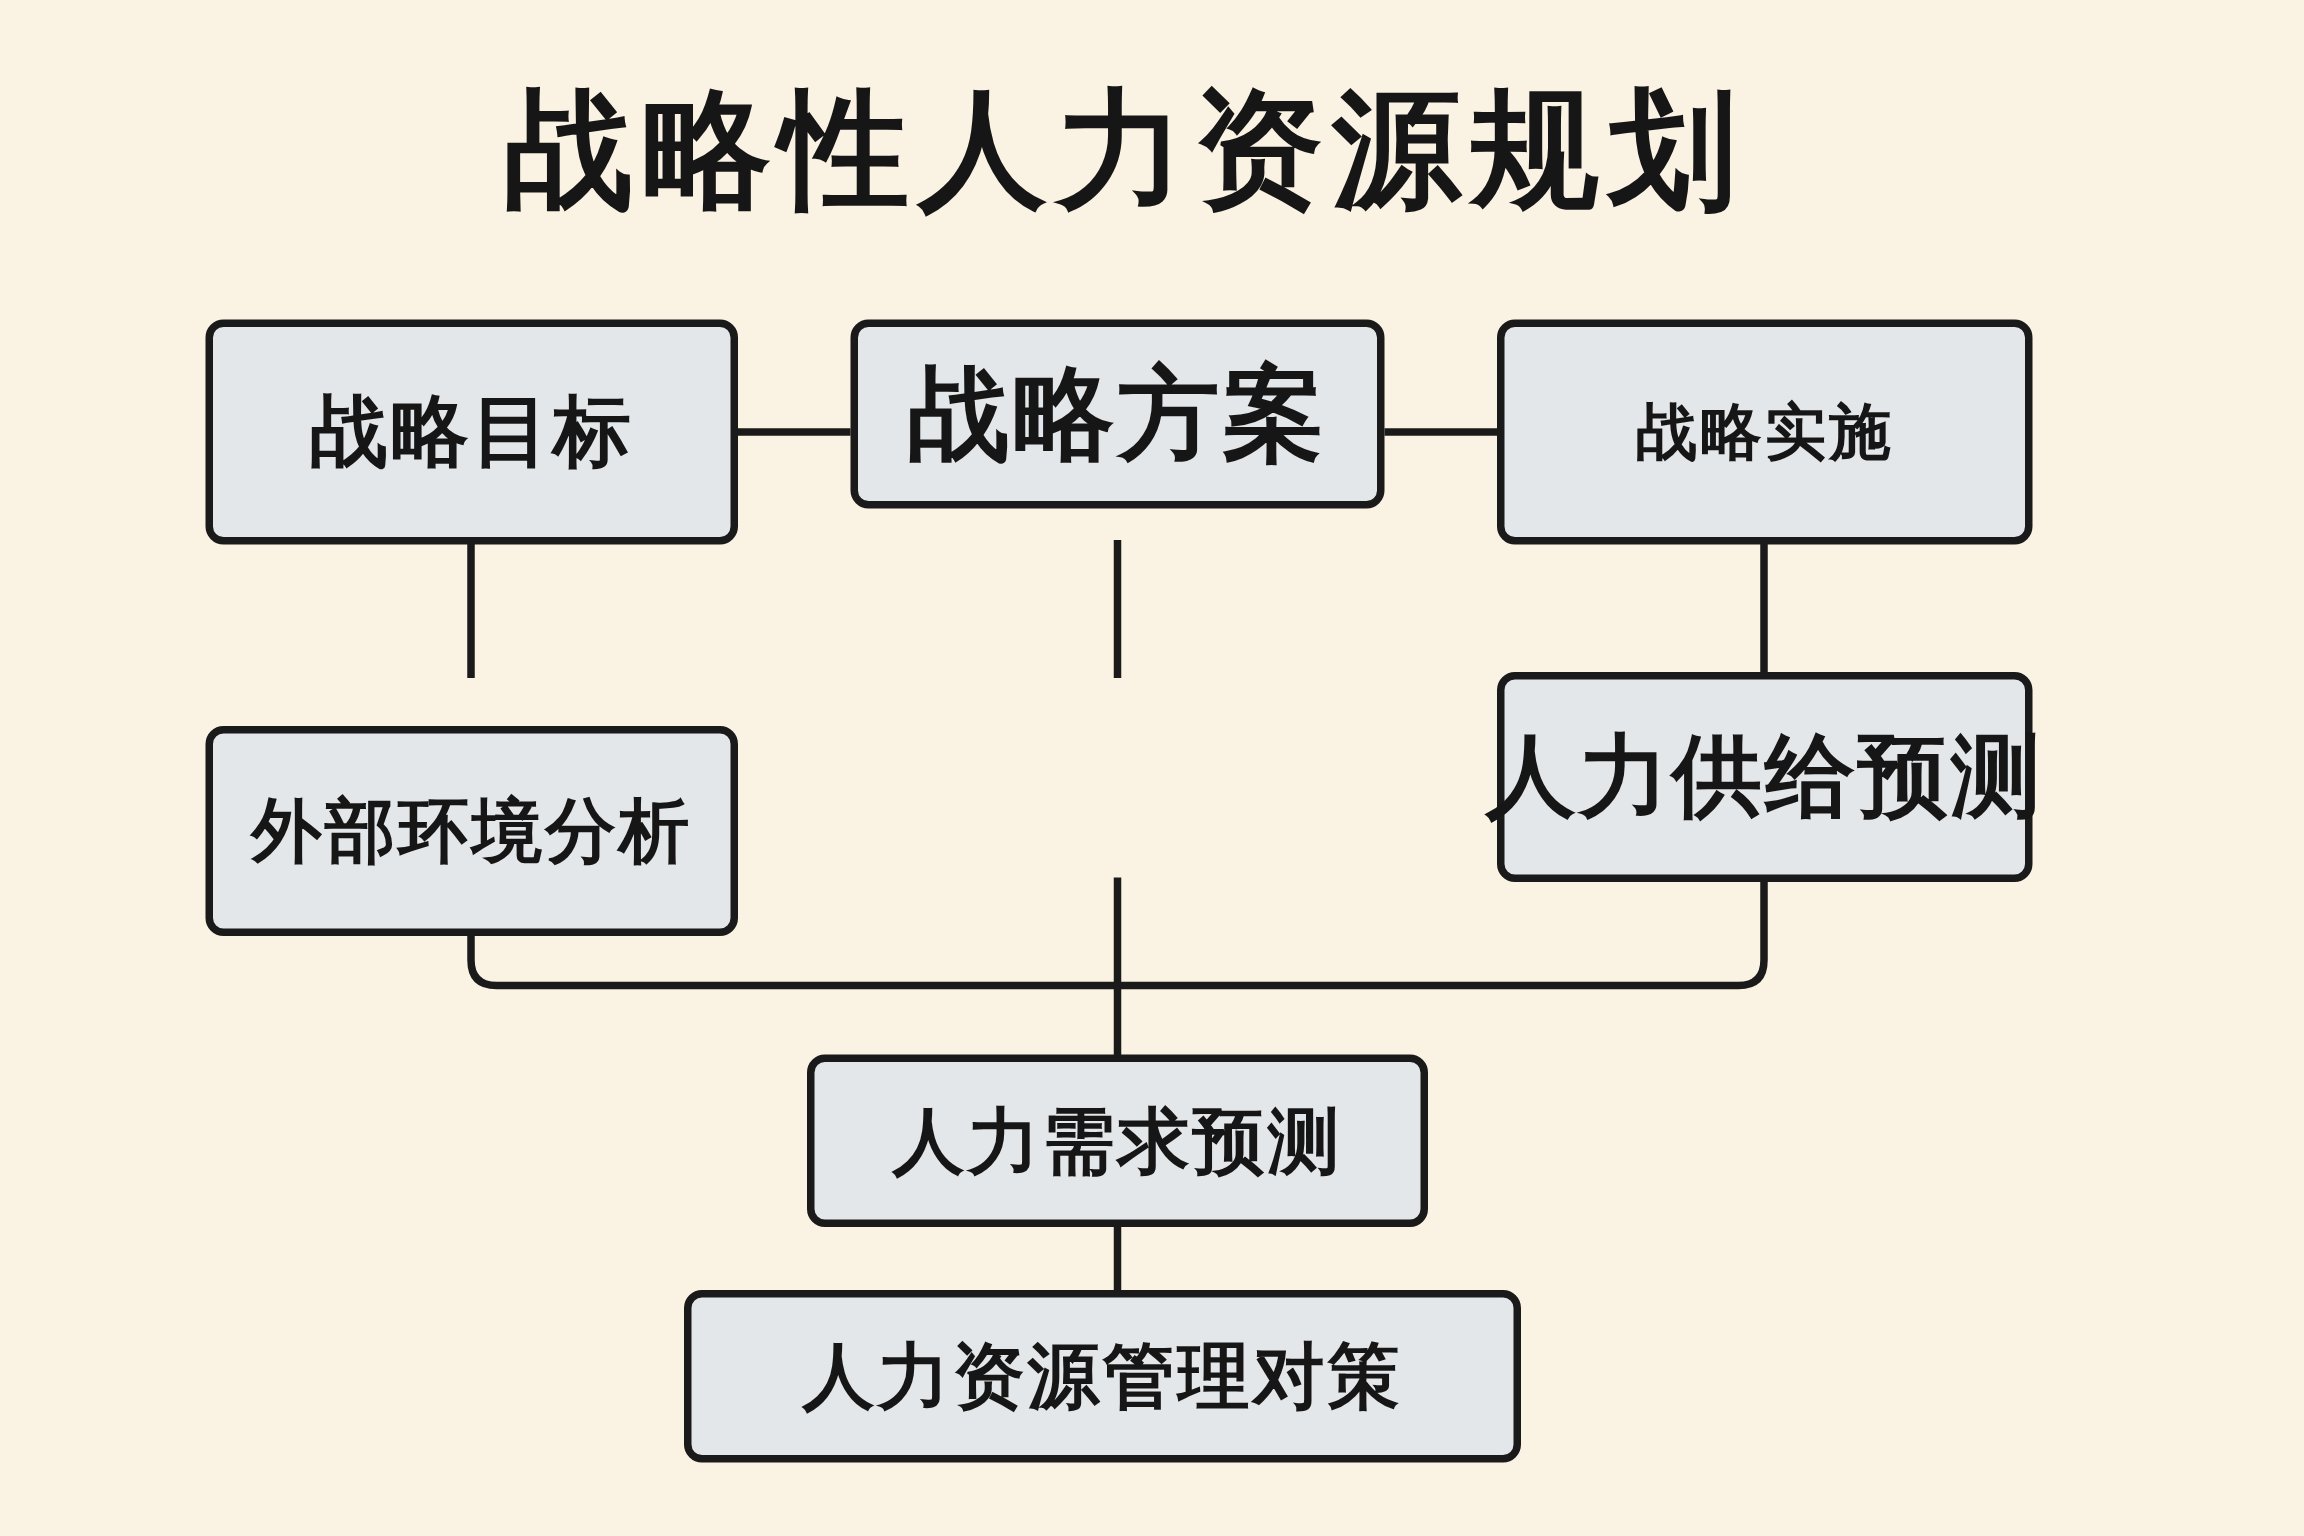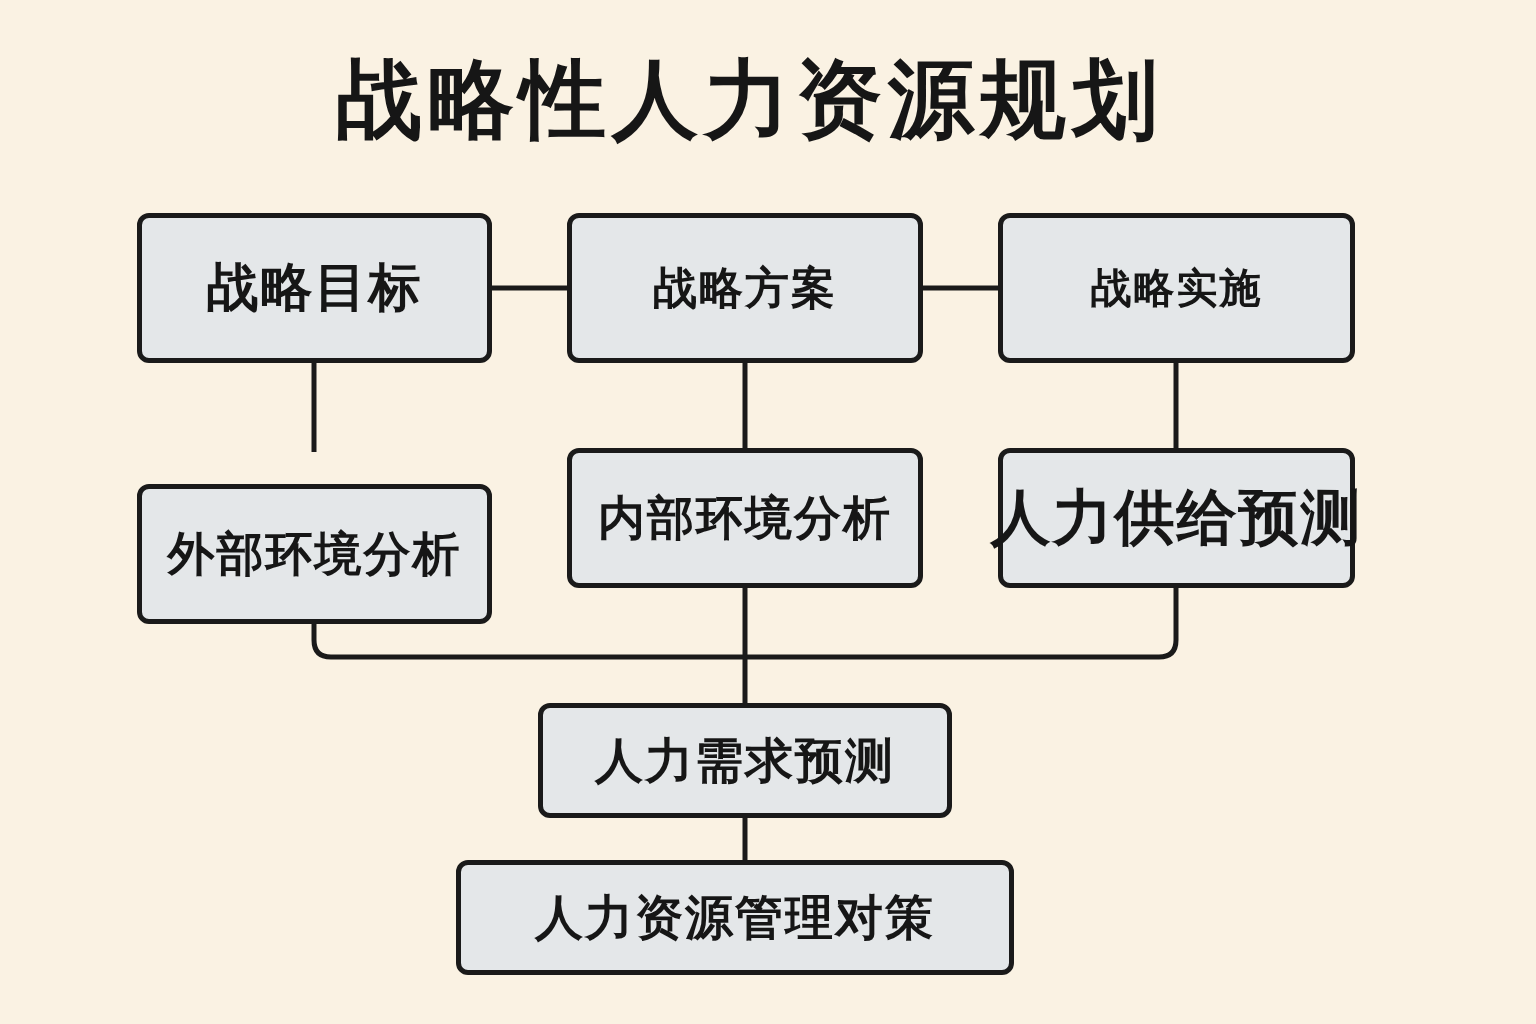"战略方案" .n-plan { font-size: 44px -> 68px; height: 150px -> 126px }
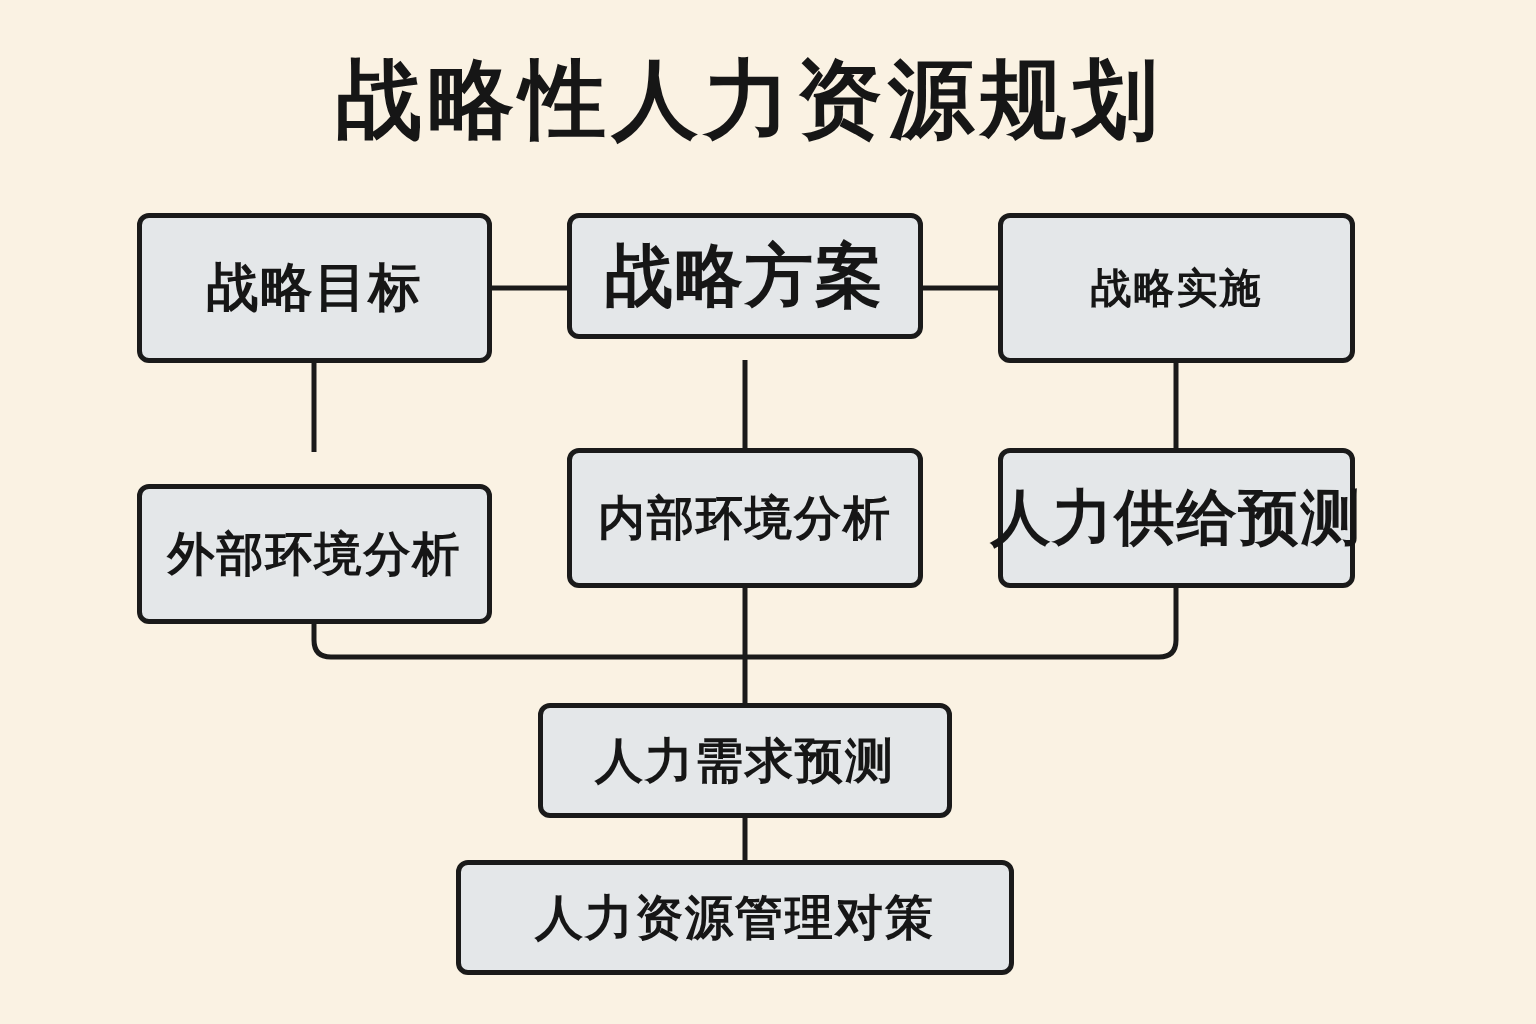"内部环境分析" div.node { html: <div>内部环境分析</div> -> none }
